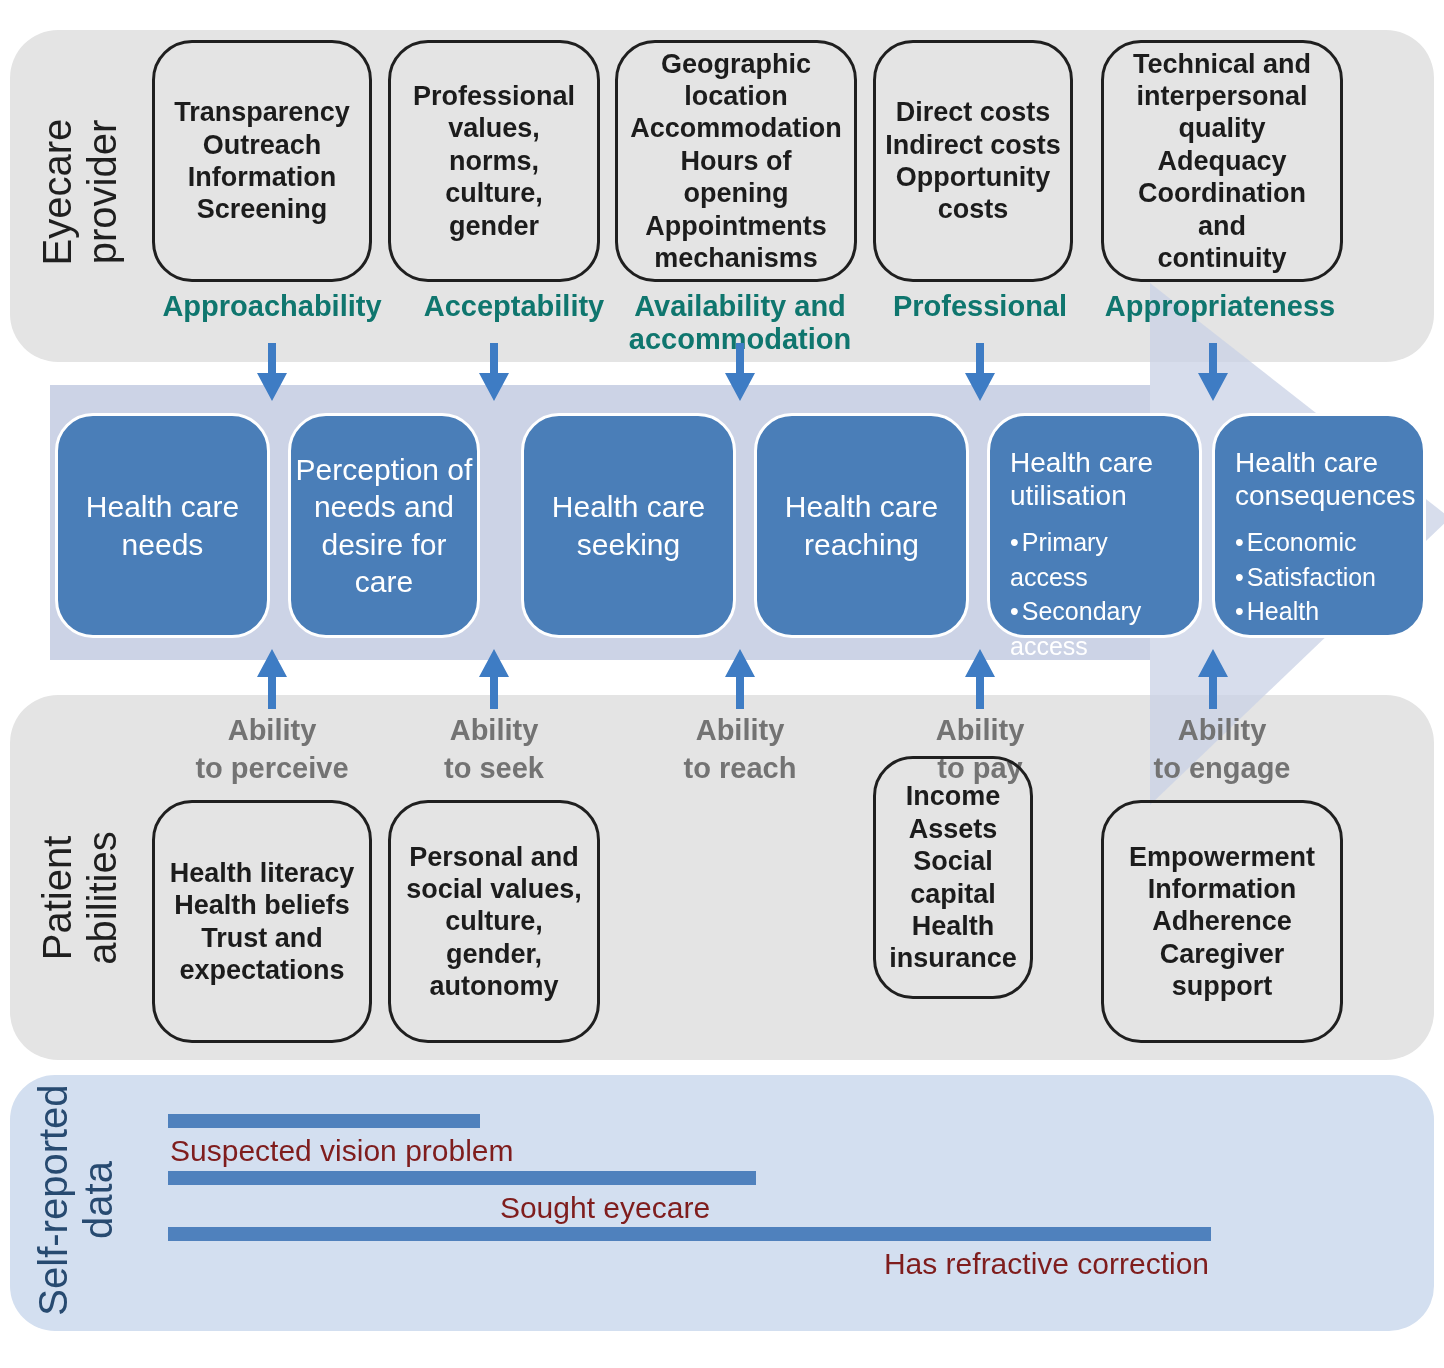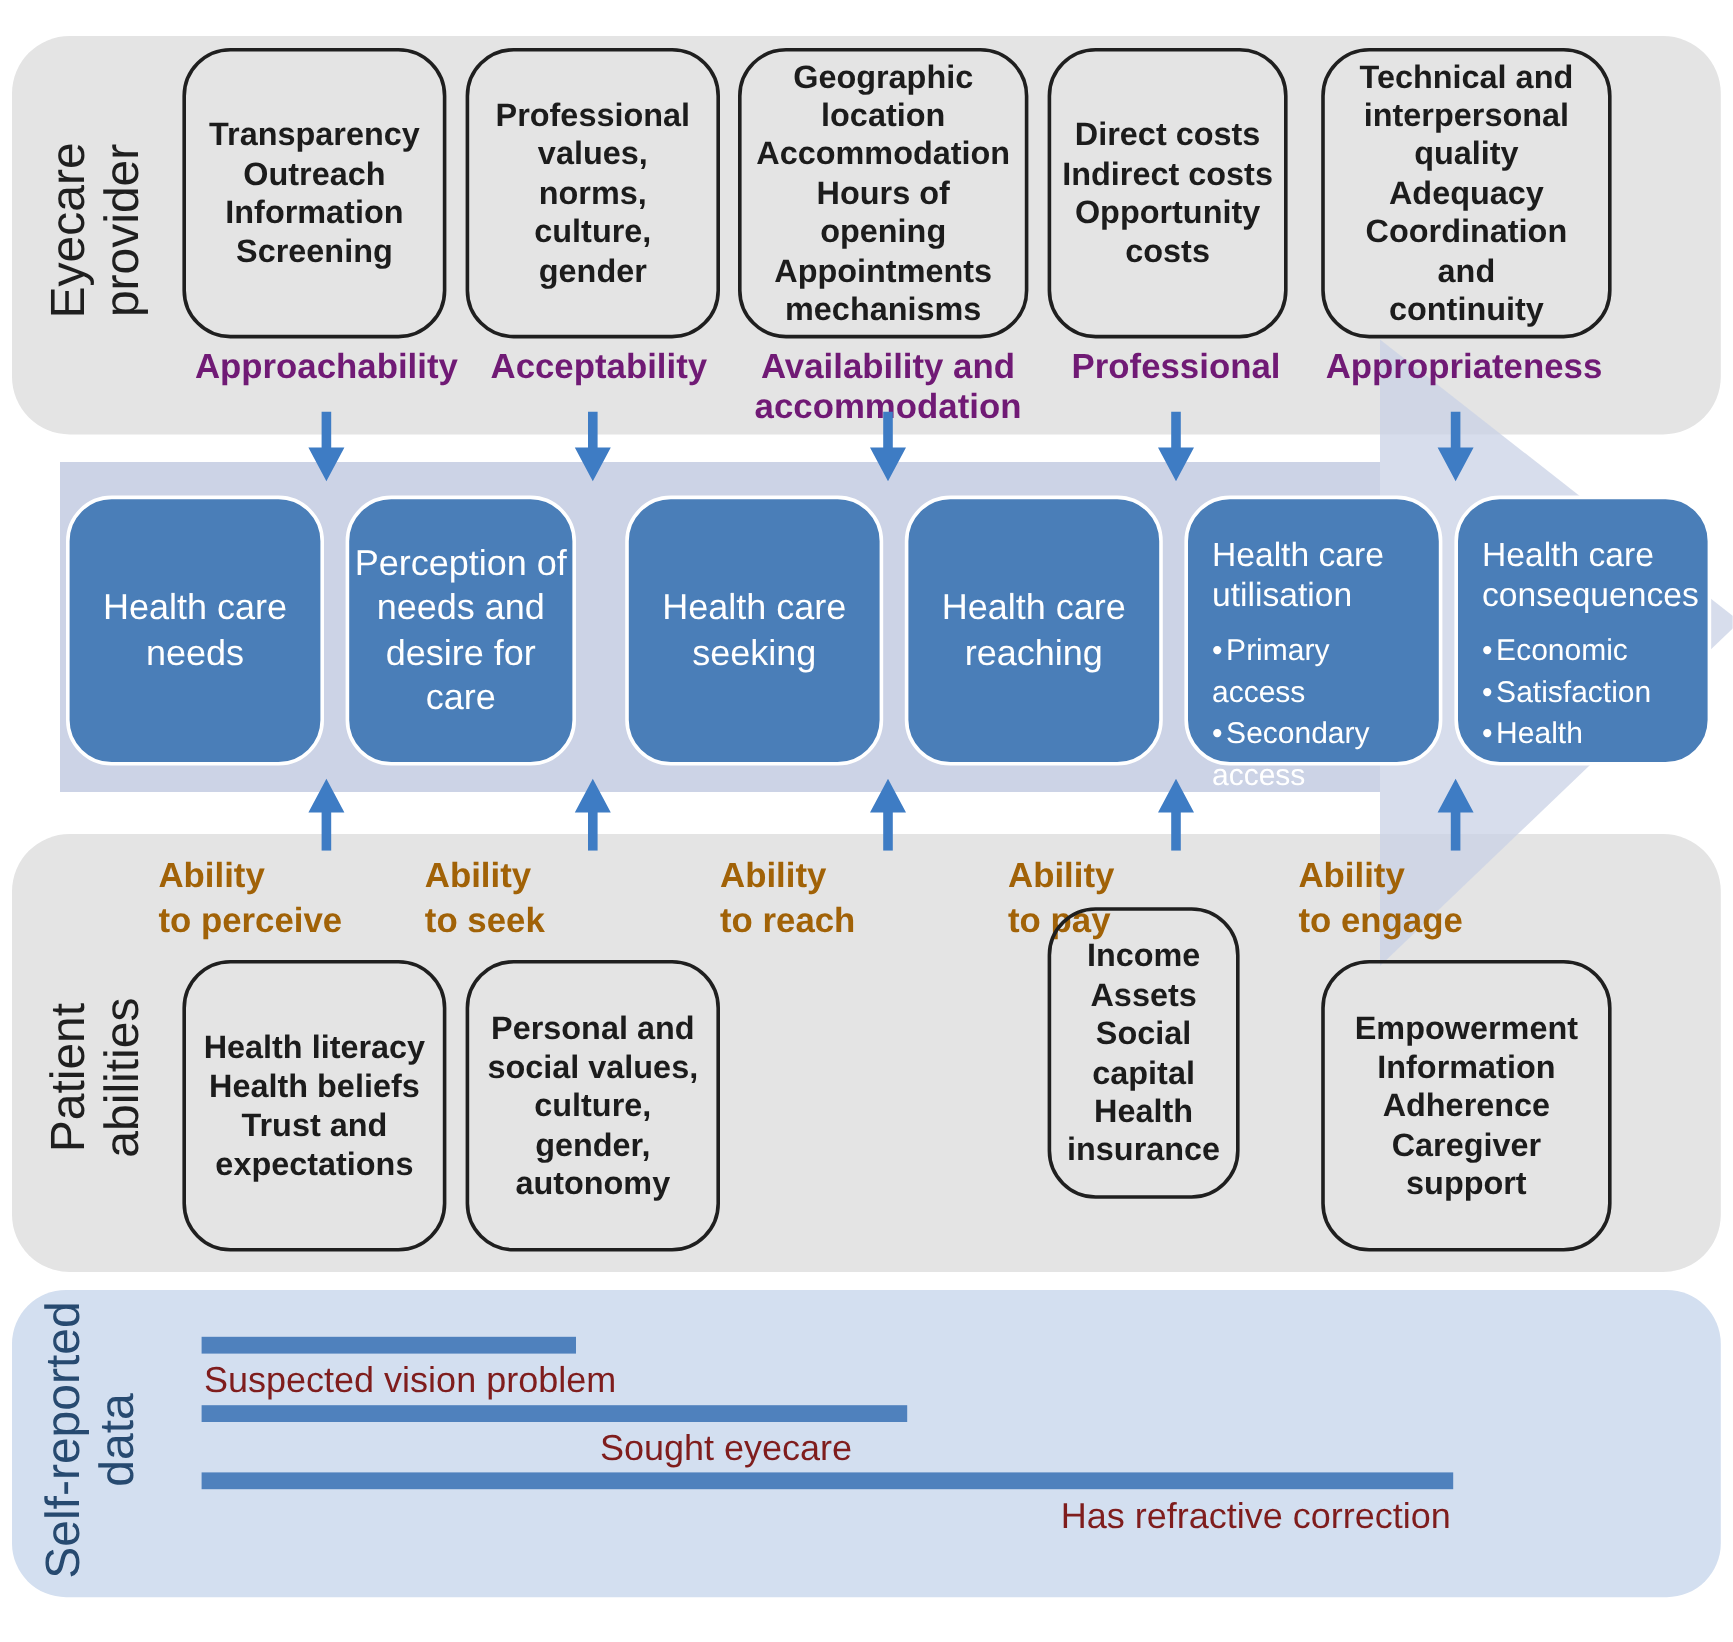"Approachability" .dim { color: #701a75 -> #0f766e }
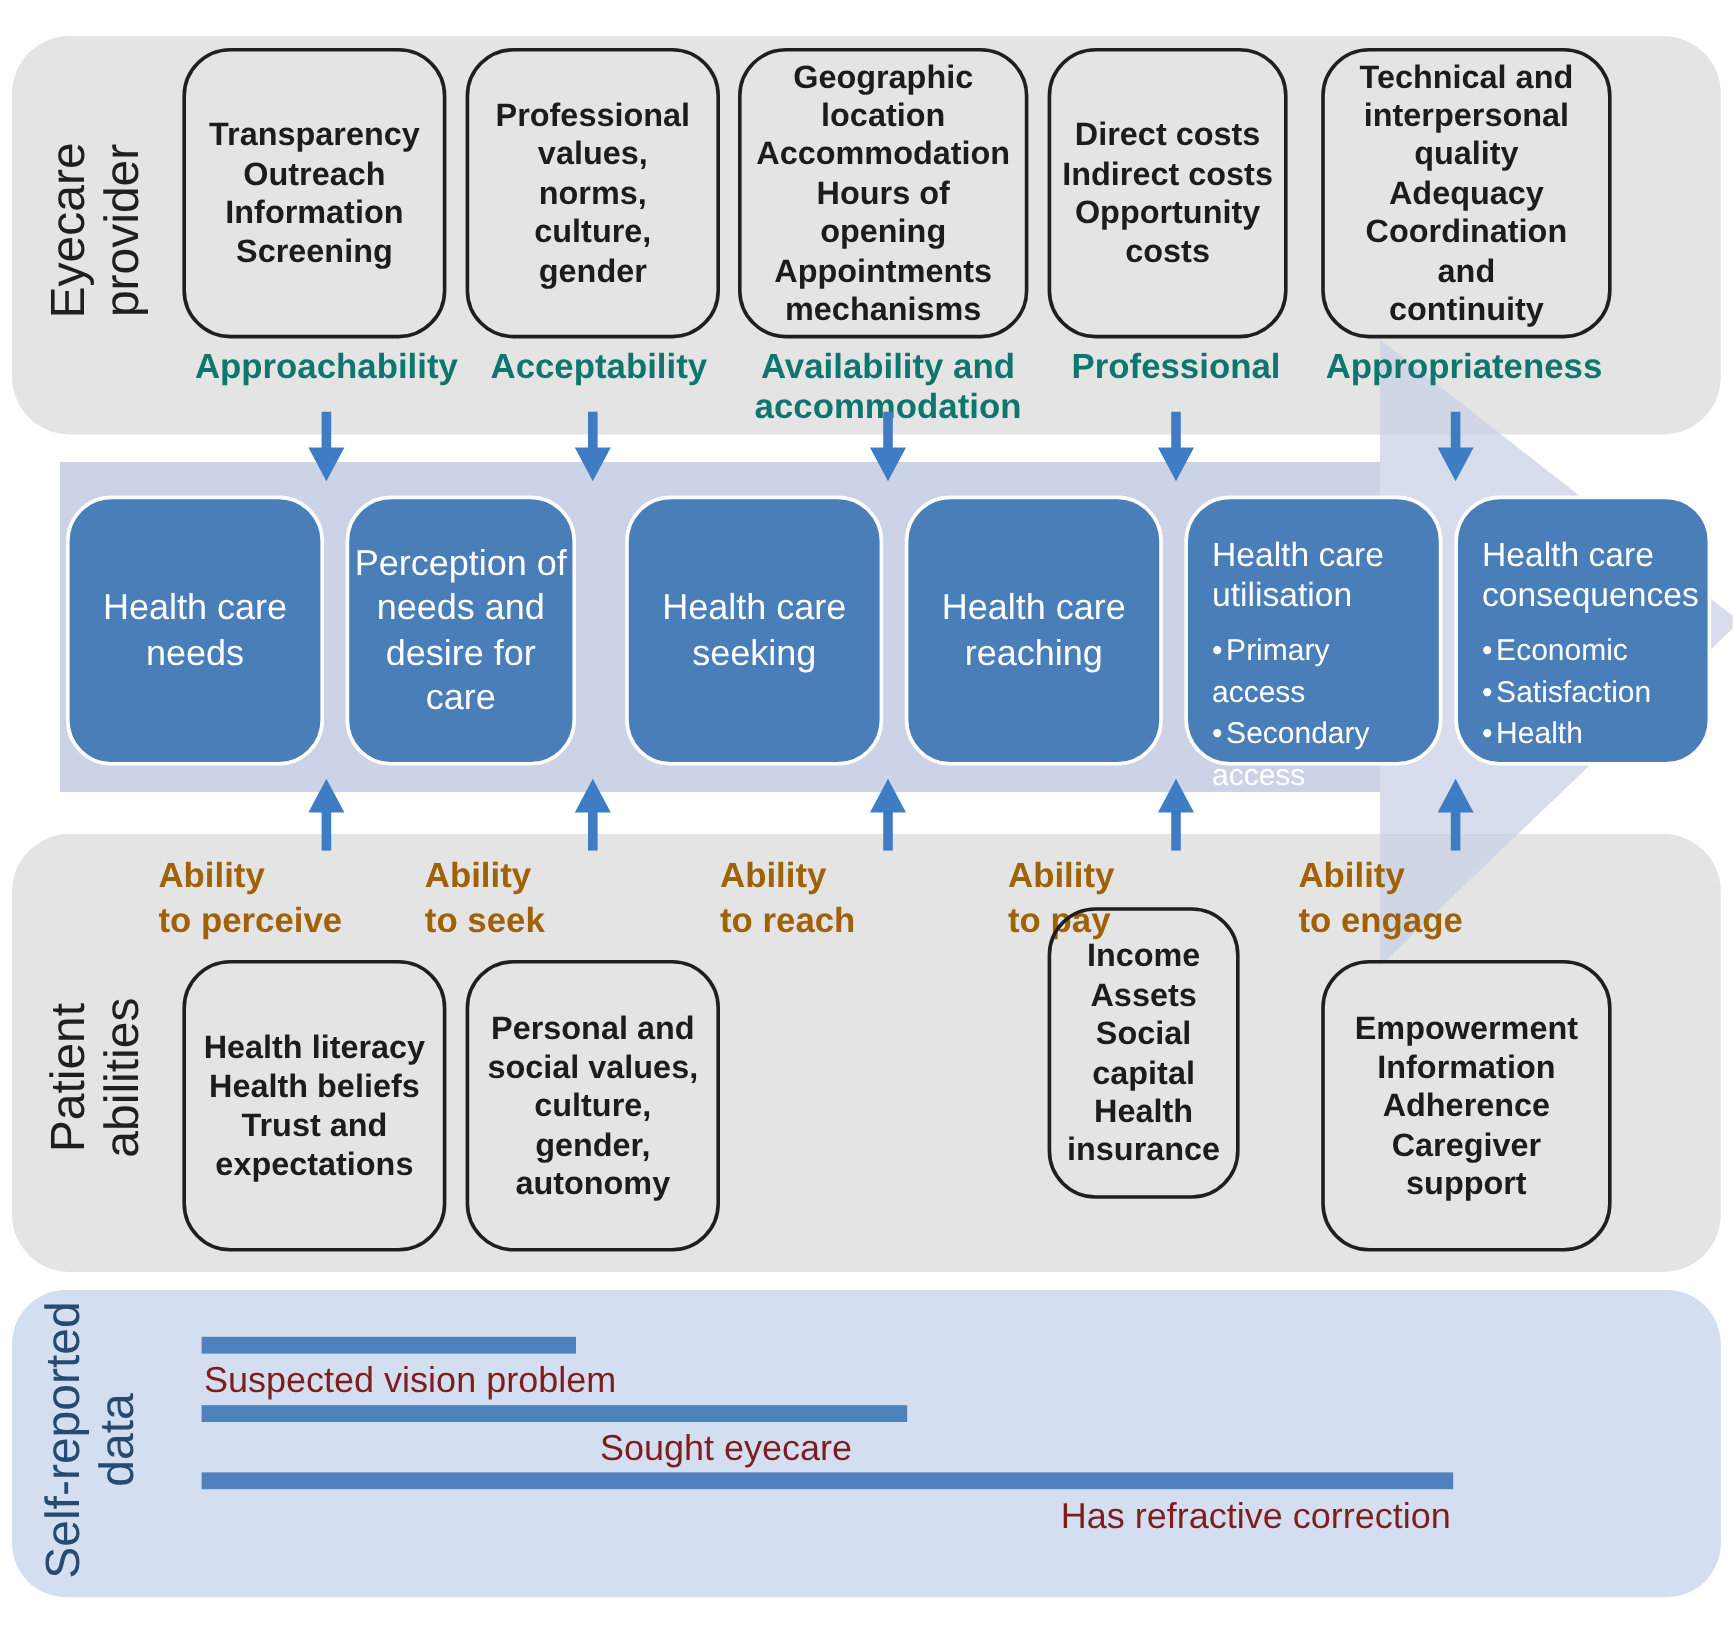"Acceptability" div.dim { left: 349px -> 364px }
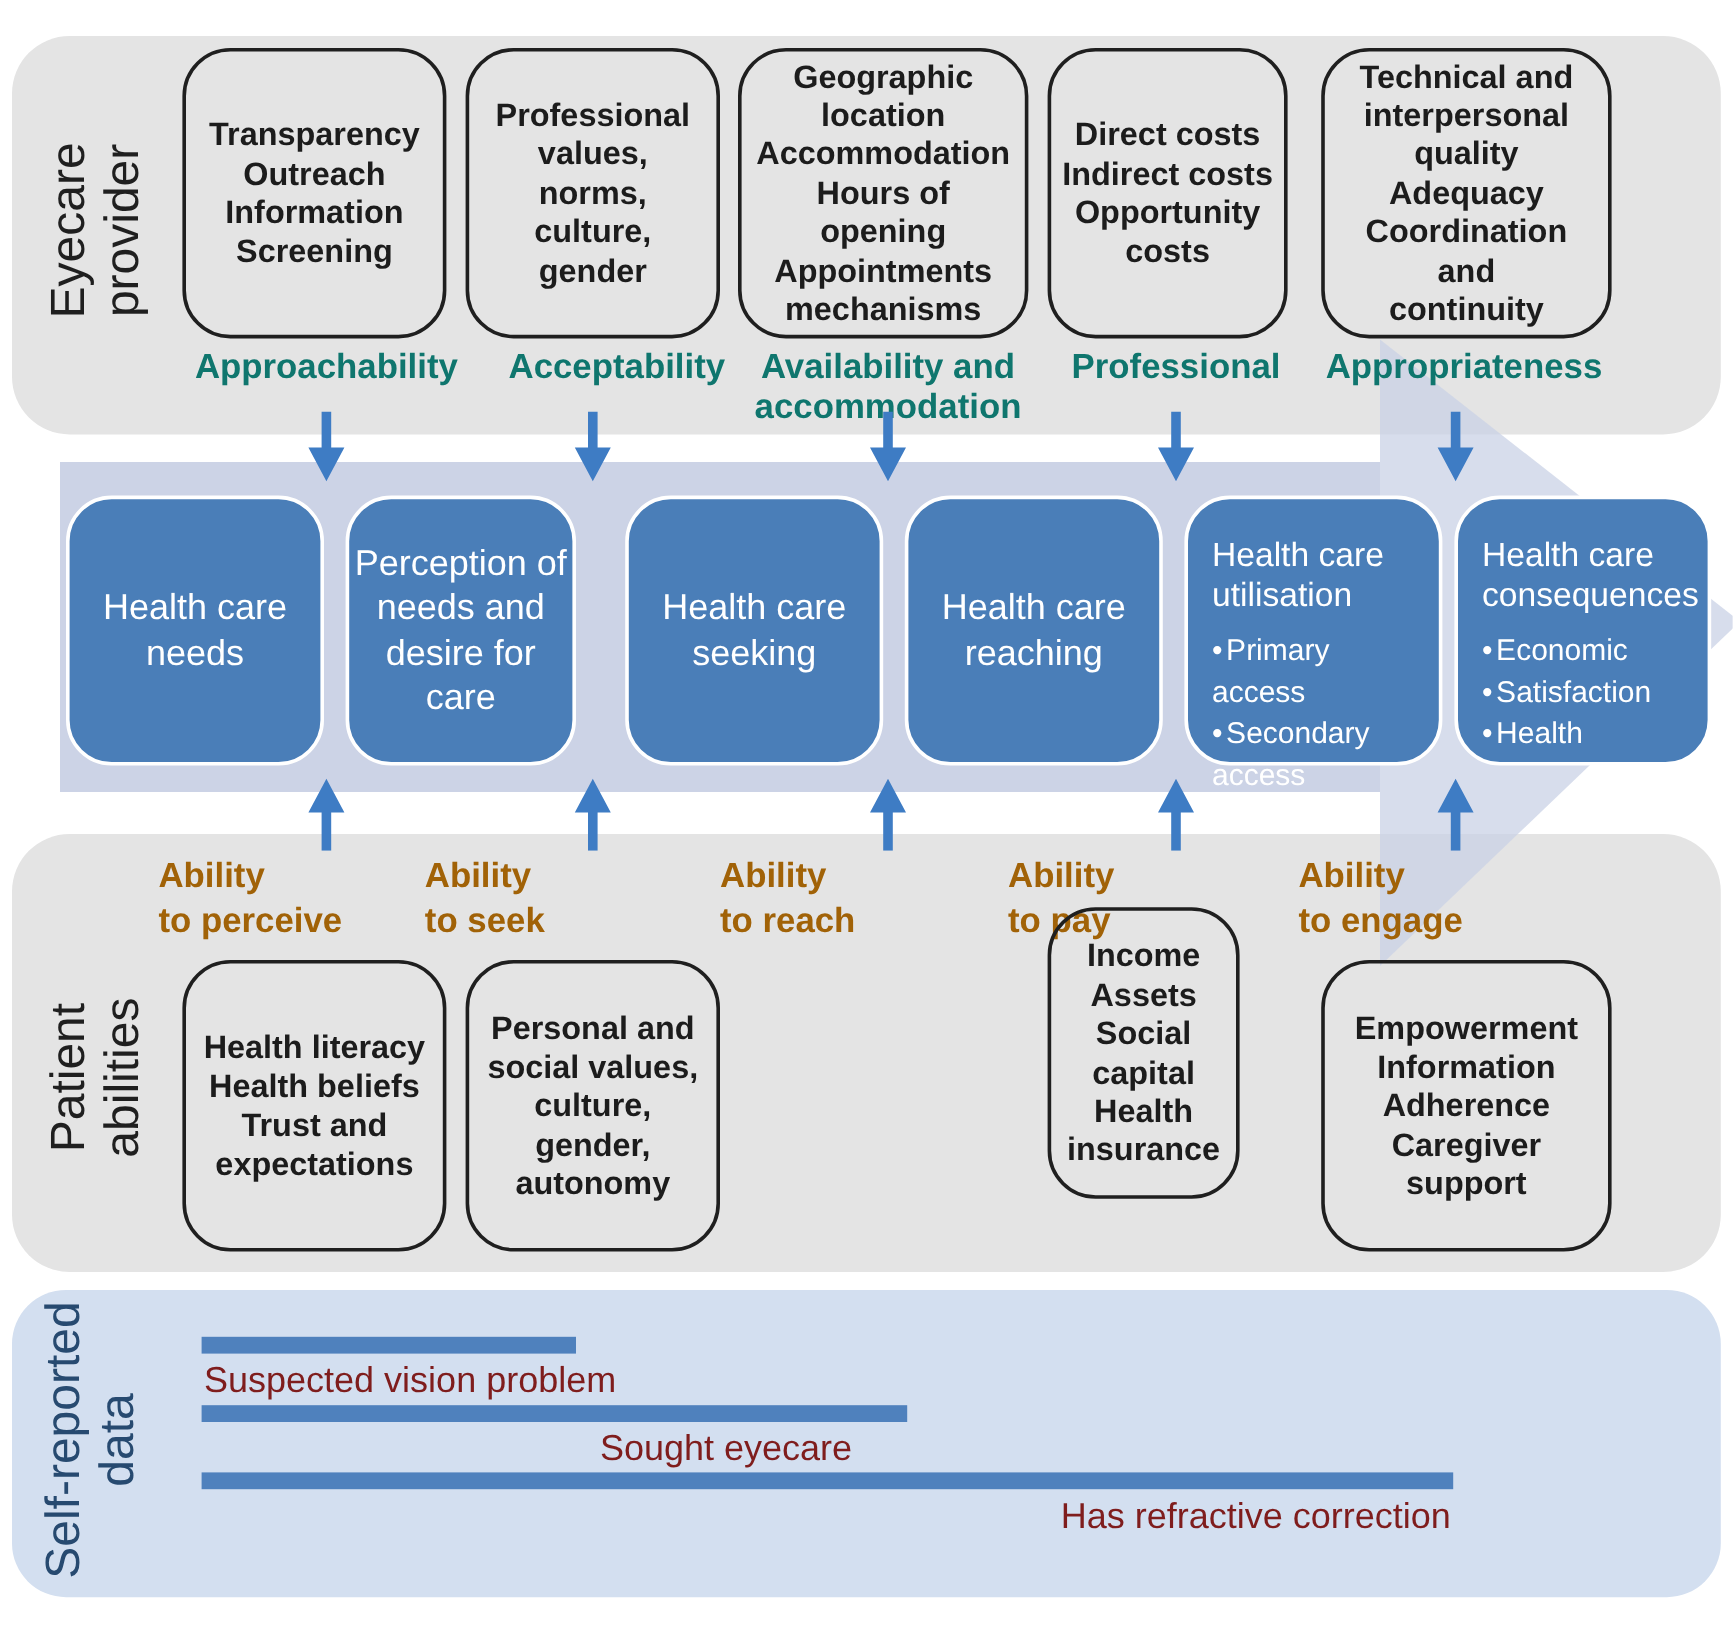"Ability" .ability { color: #a16207 -> #737373; text-align: none -> center }
